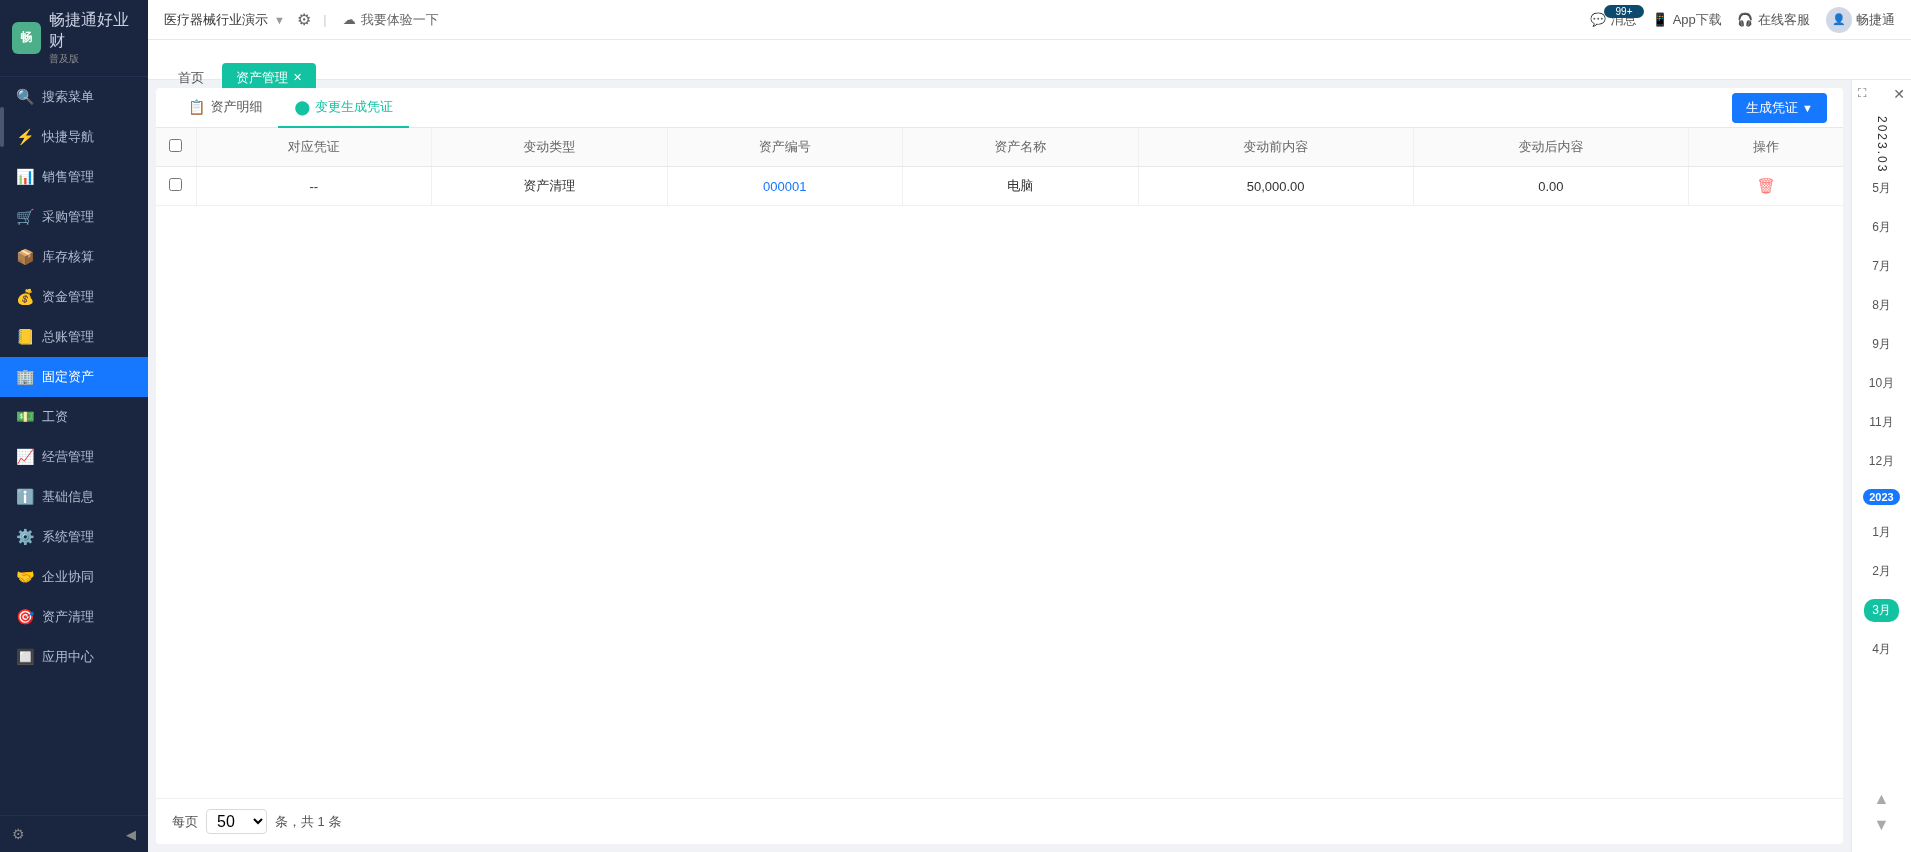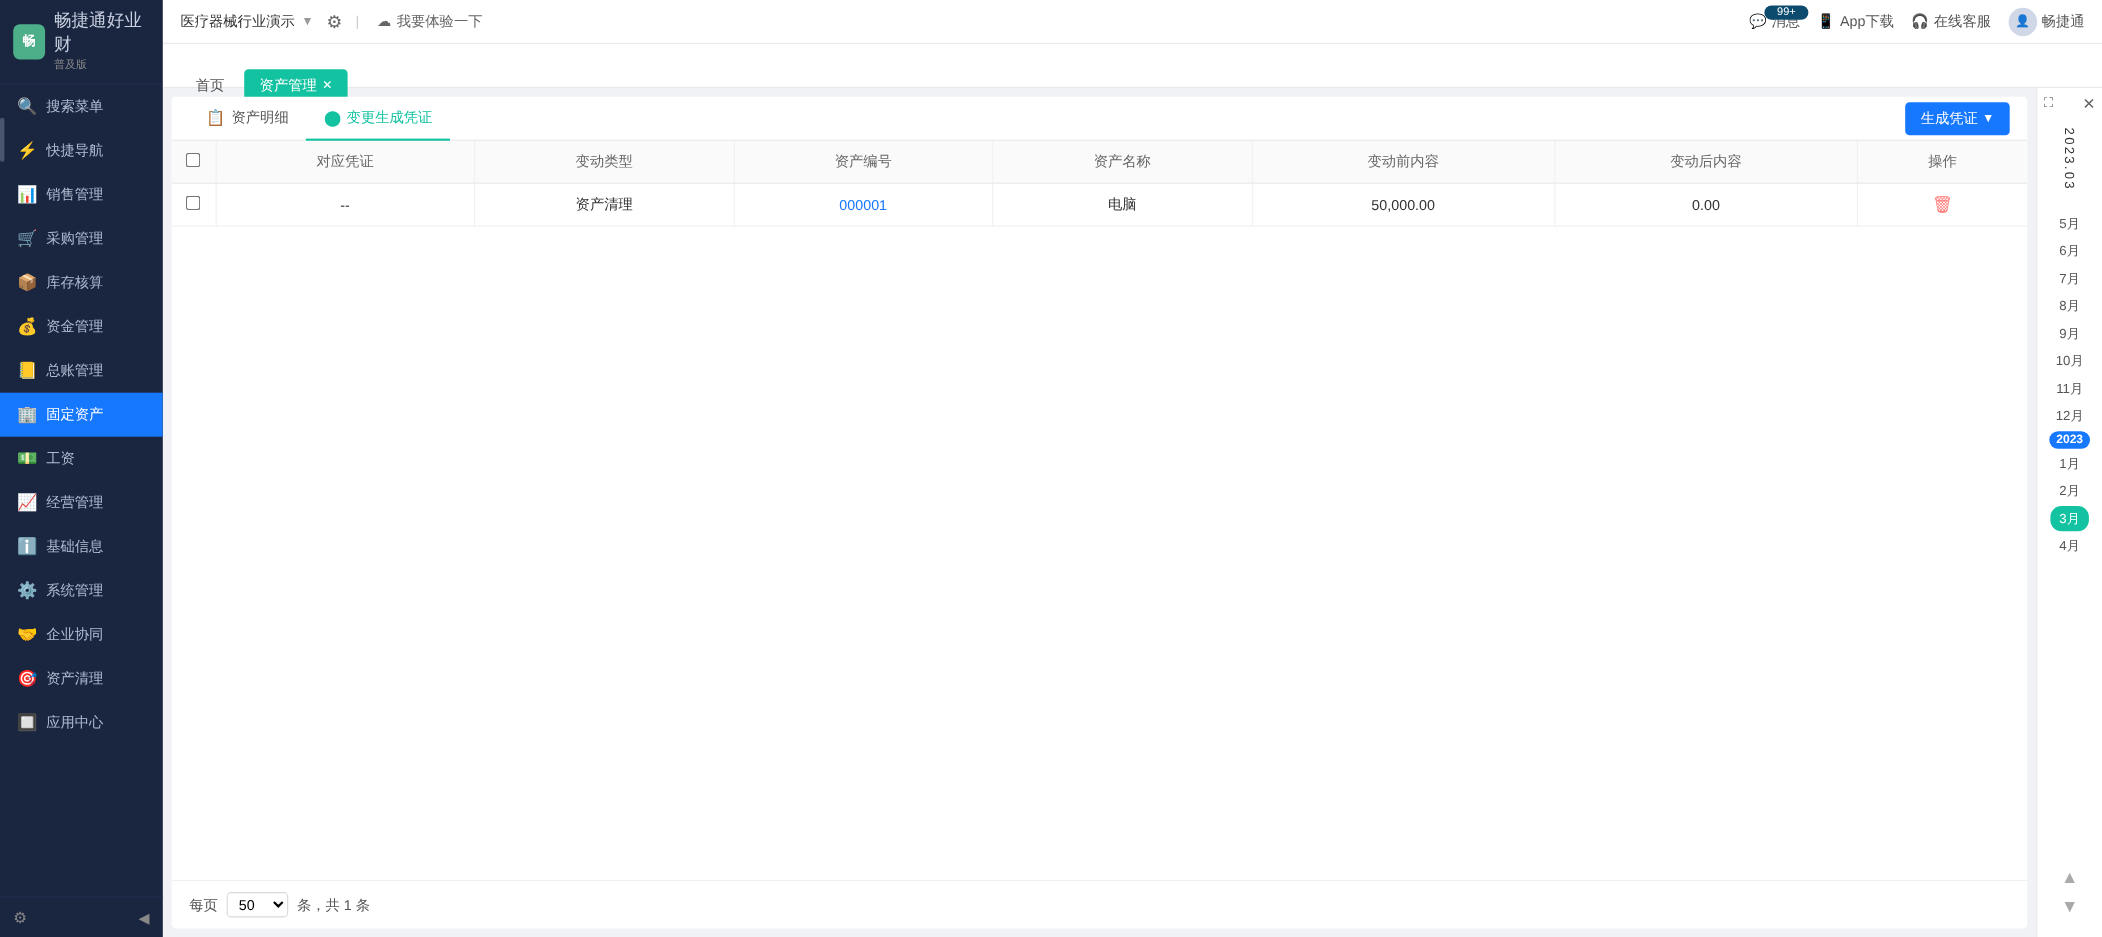"5月" .month-list { gap: 2px -> 16px; margin-top: 19px -> 4px }
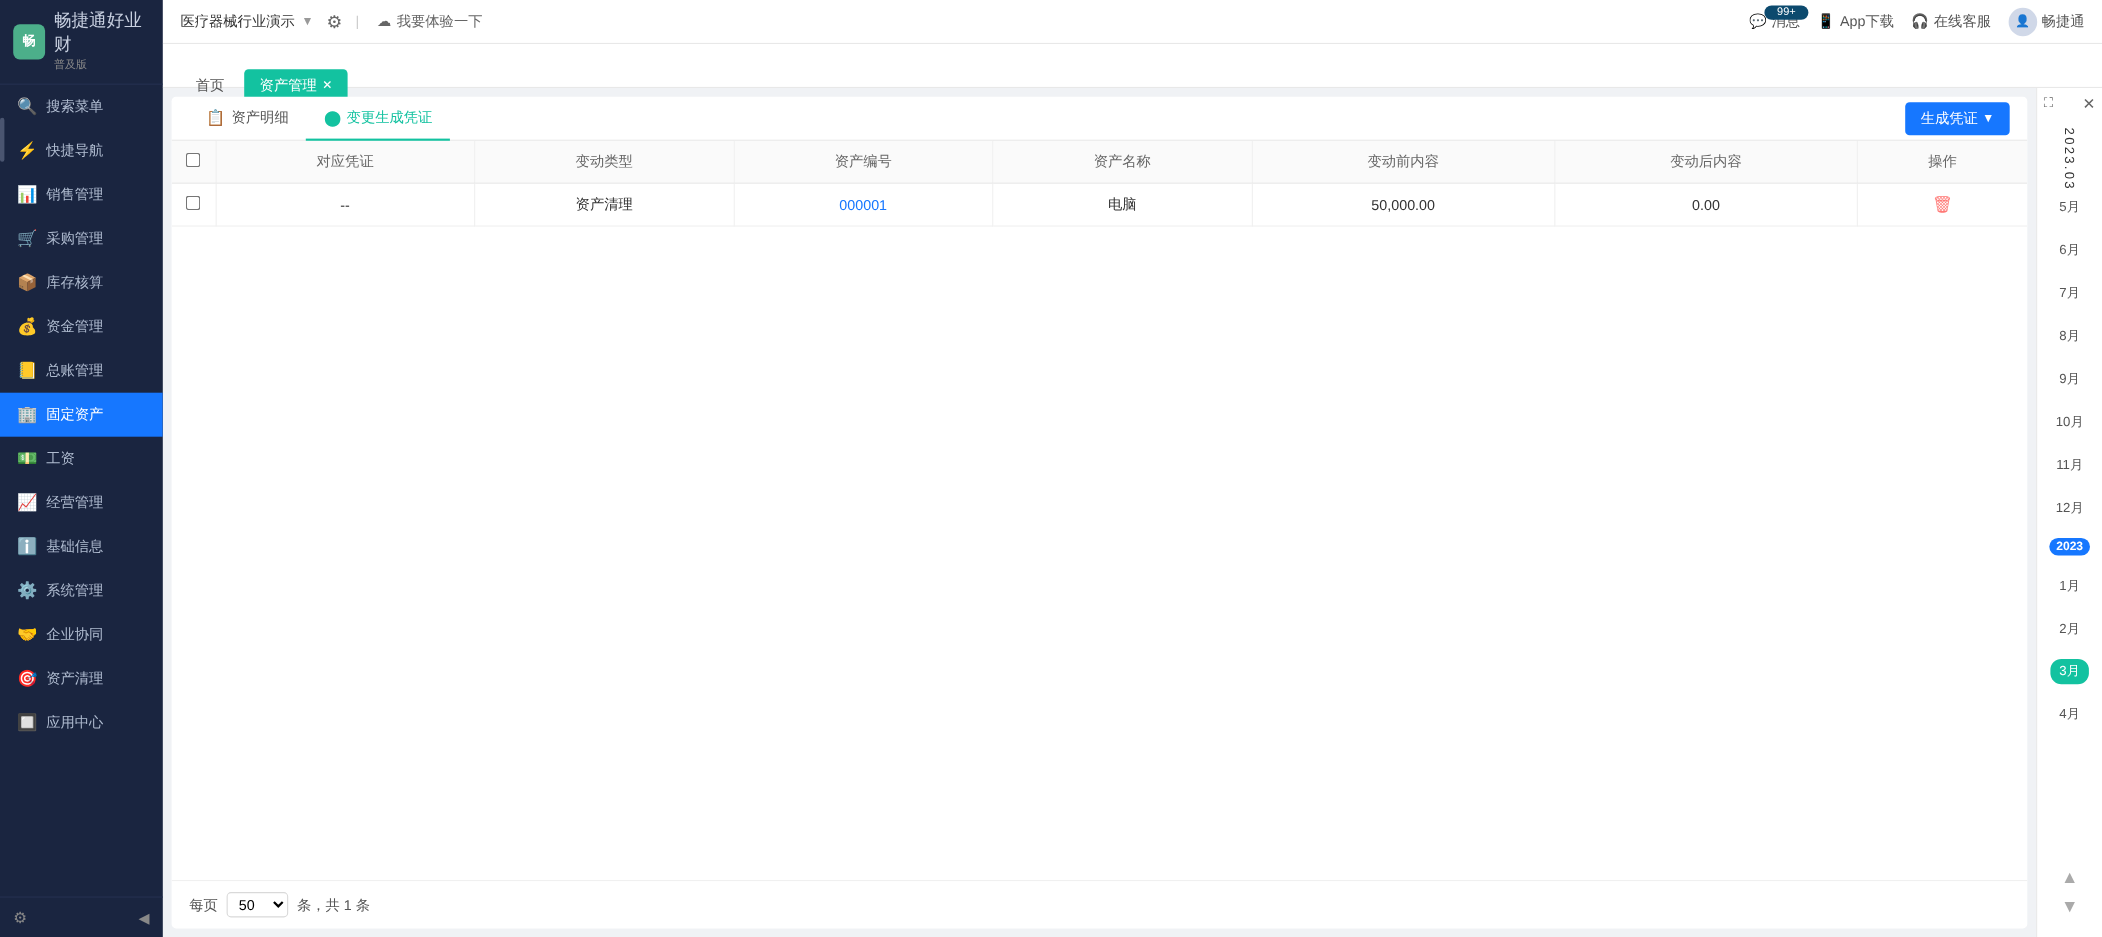"50" .page-size-select { font-size: 13px -> 16px }
